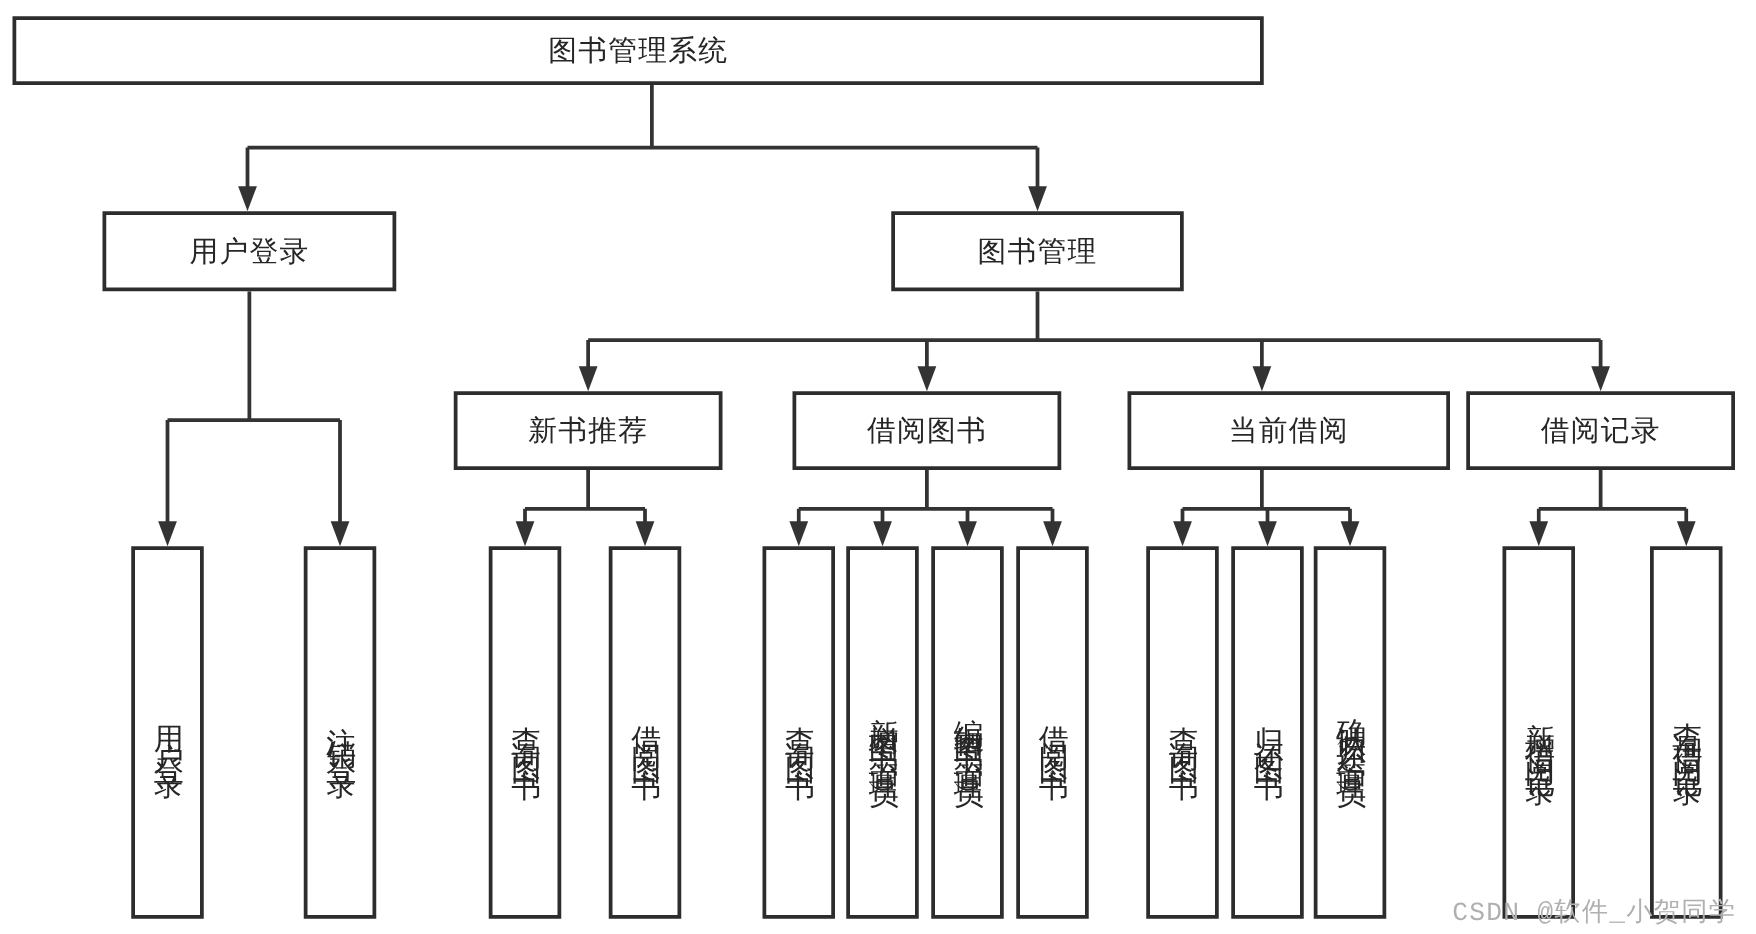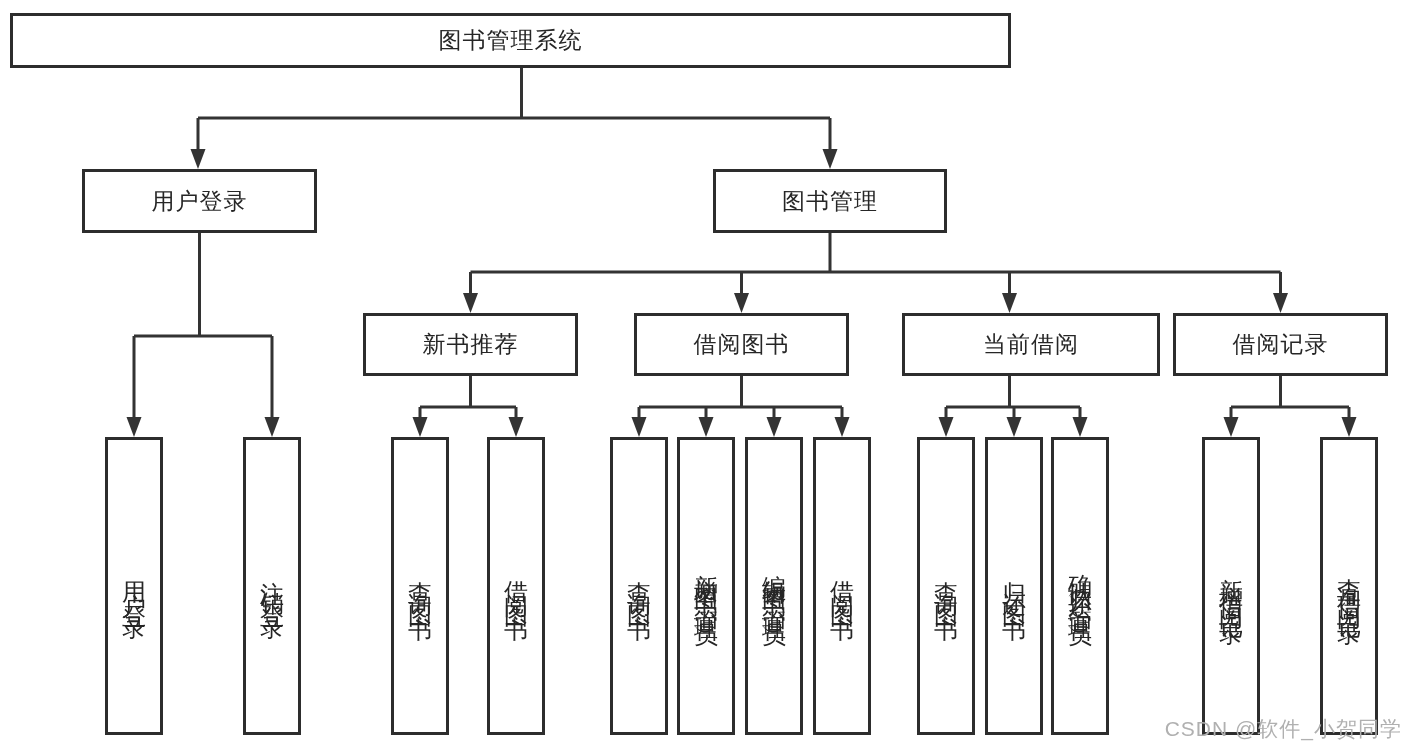"CSDN @软件_小贺同学" .watermark { font-family: none -> Liberation Mono, monospace; right: 3px -> 16px }
